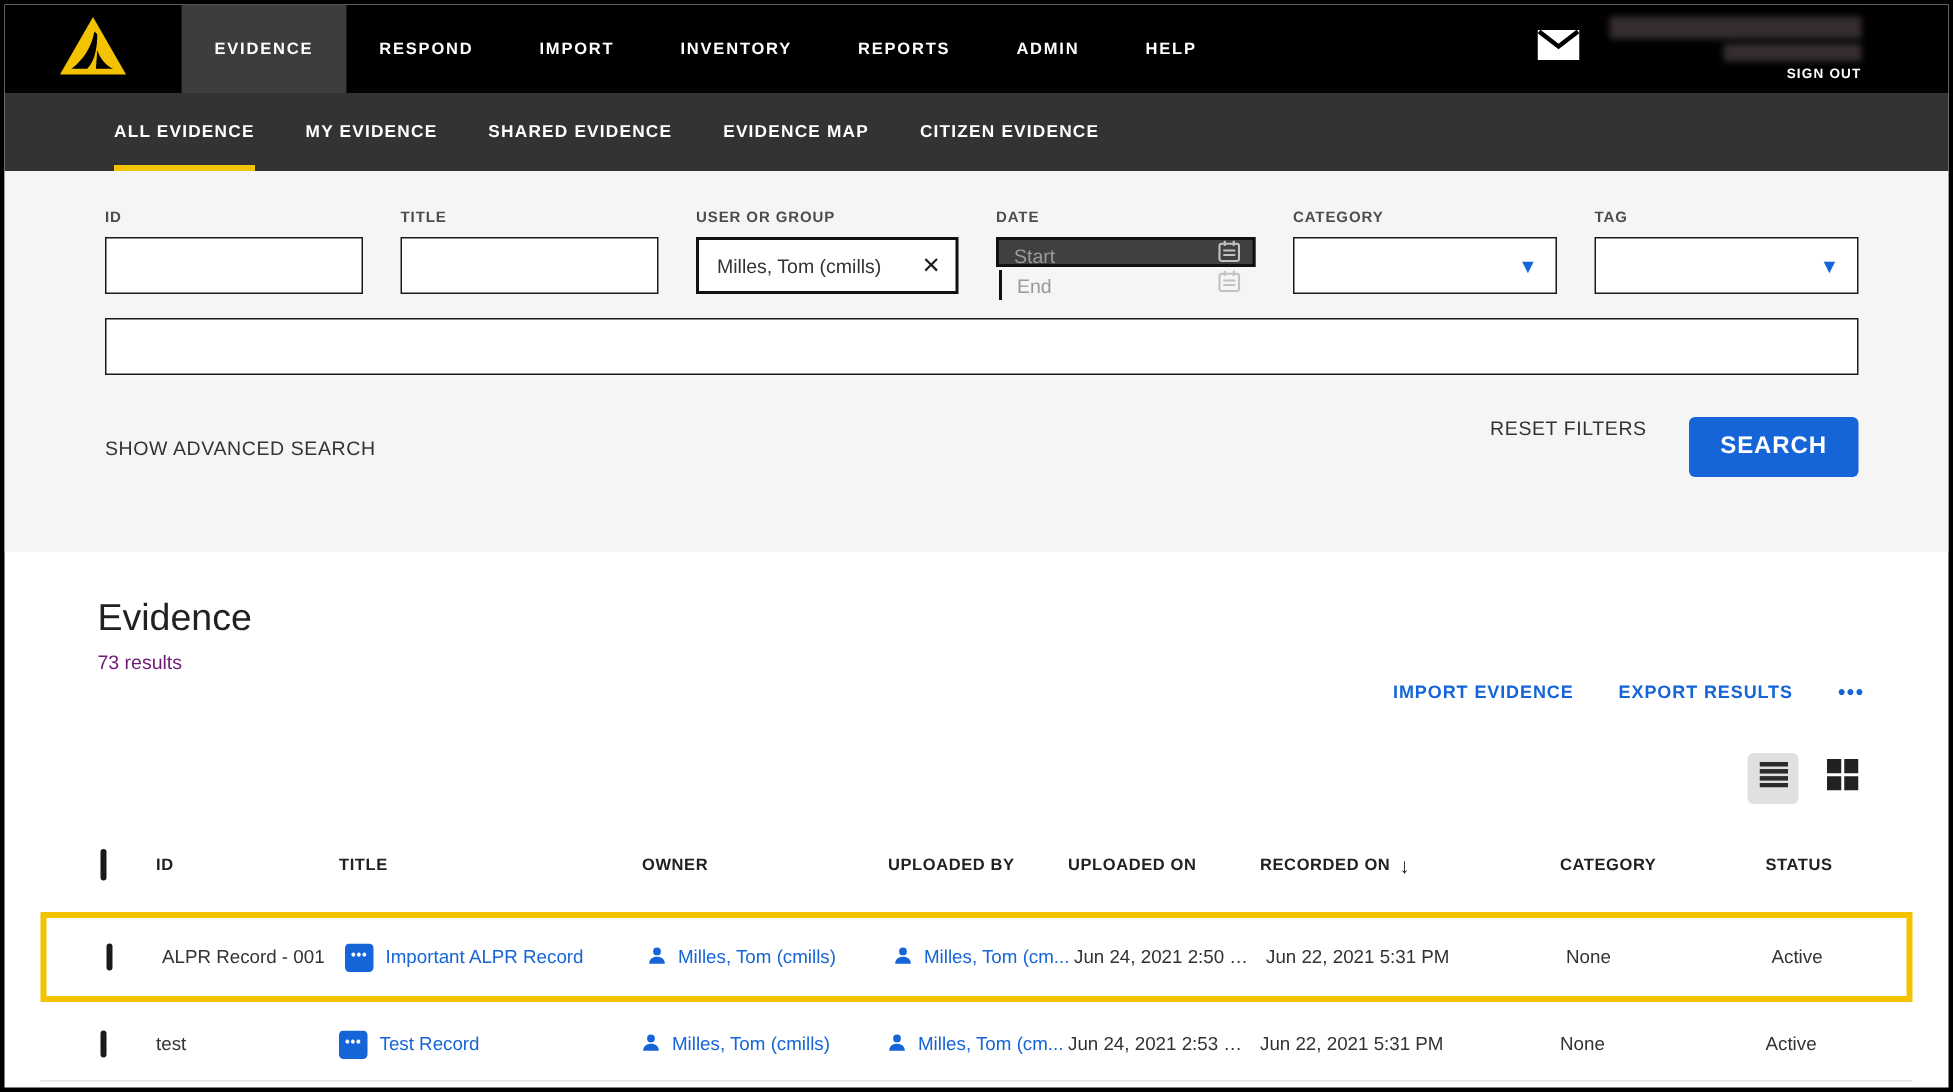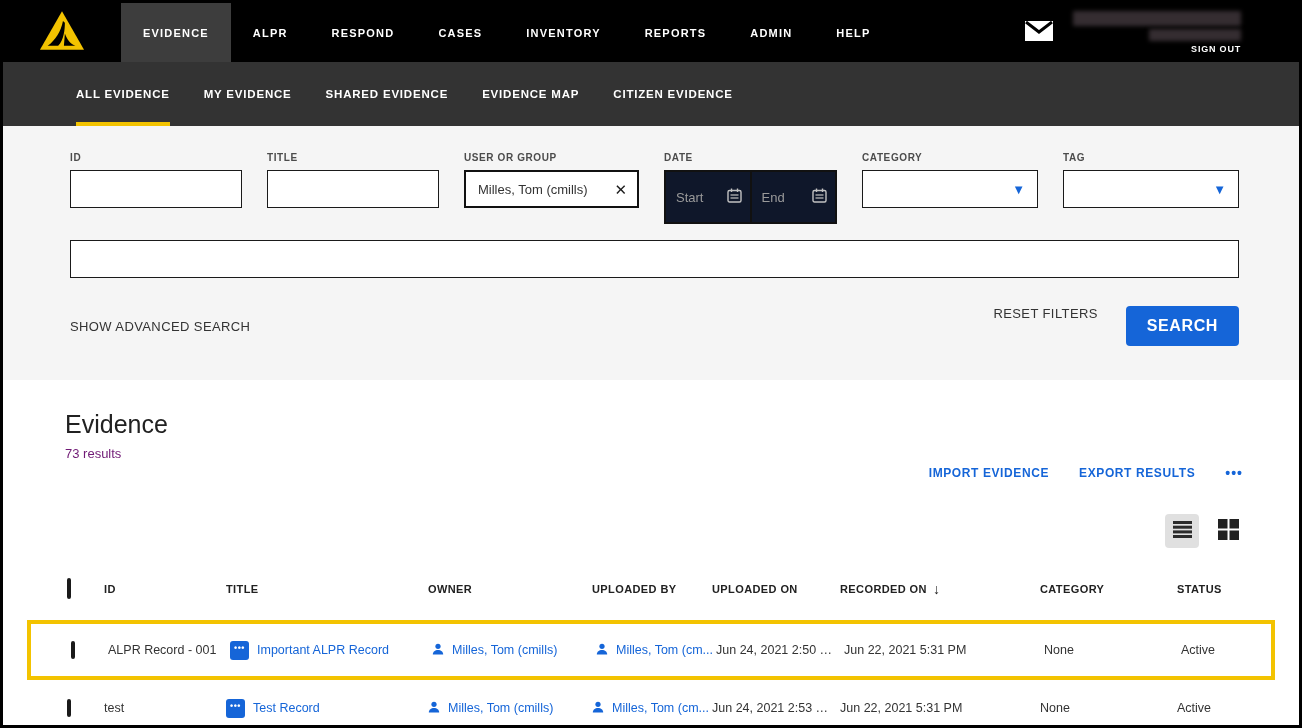"ALPR" div.topnav-item { html: <div> <span>ALPR</span> </div> -> none }
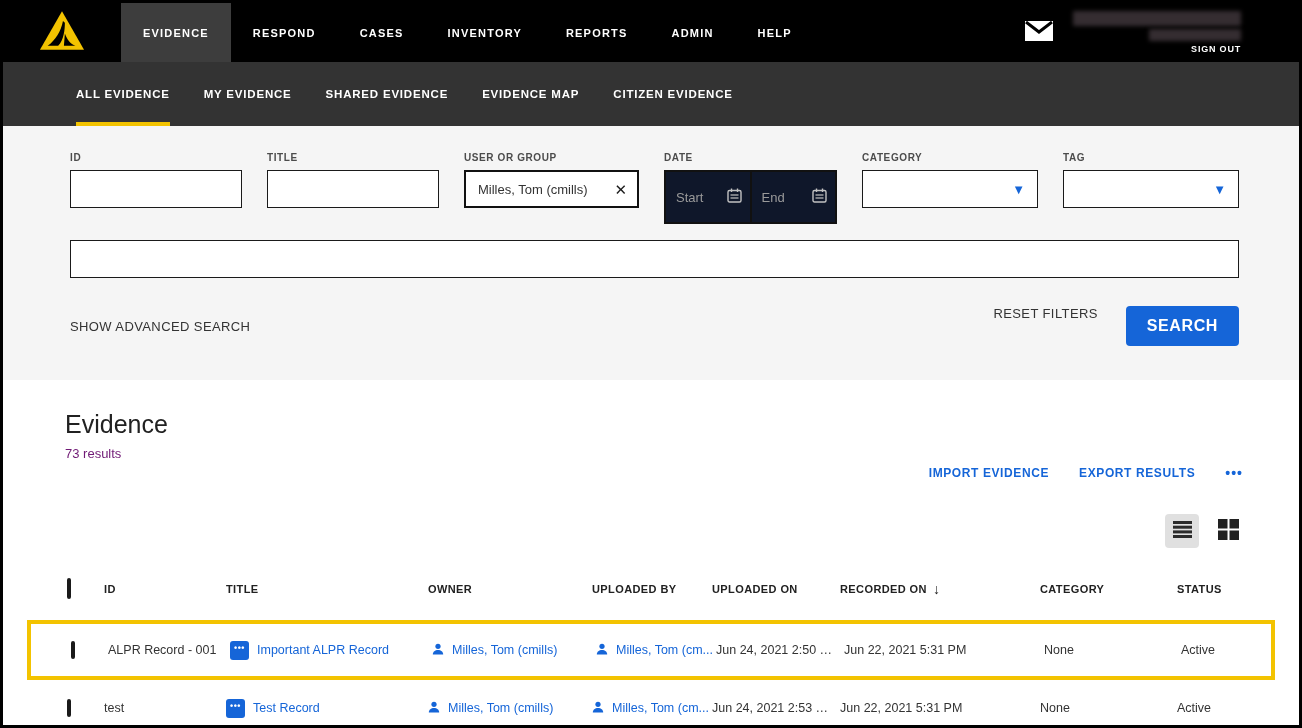"CASES" span { text: CASES -> IMPORT }
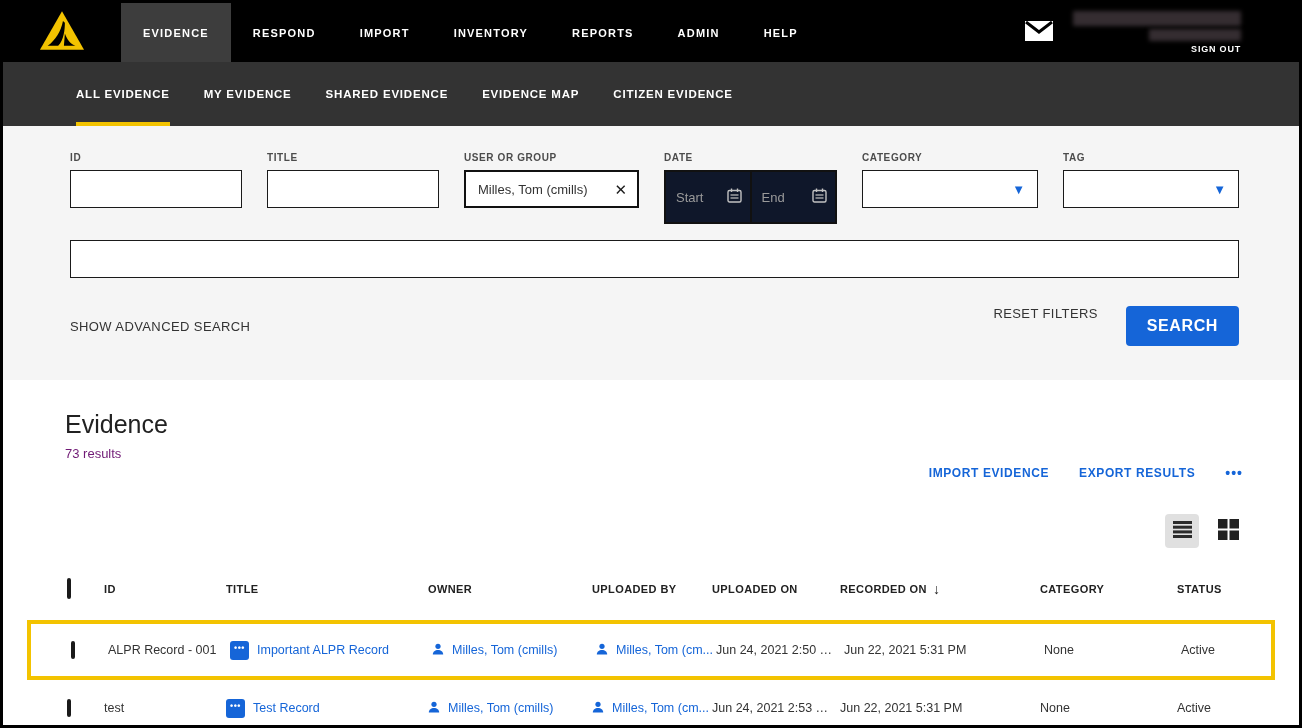"ALL EVIDENCE" .subnav { height: 64px -> 52px }
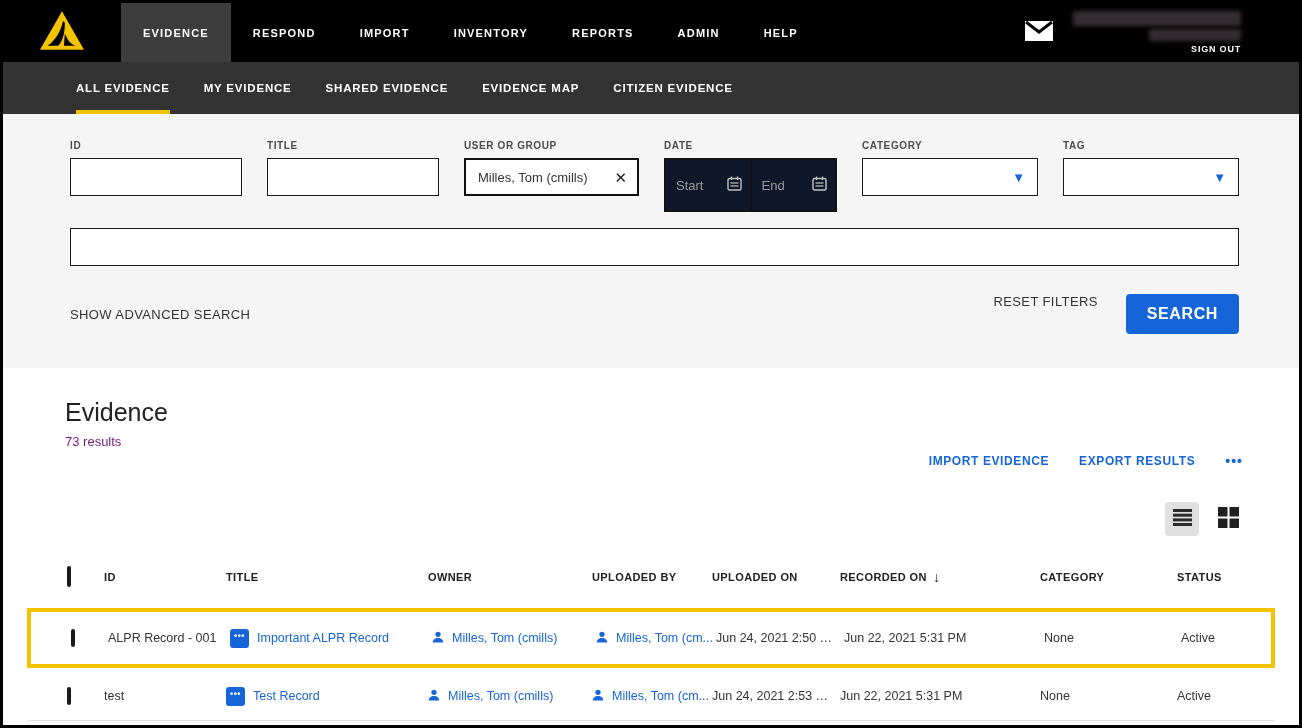"Start" .dategroup { background: #0f172a -> #404040; flex-direction: none -> column; height: 54px -> 20px }
